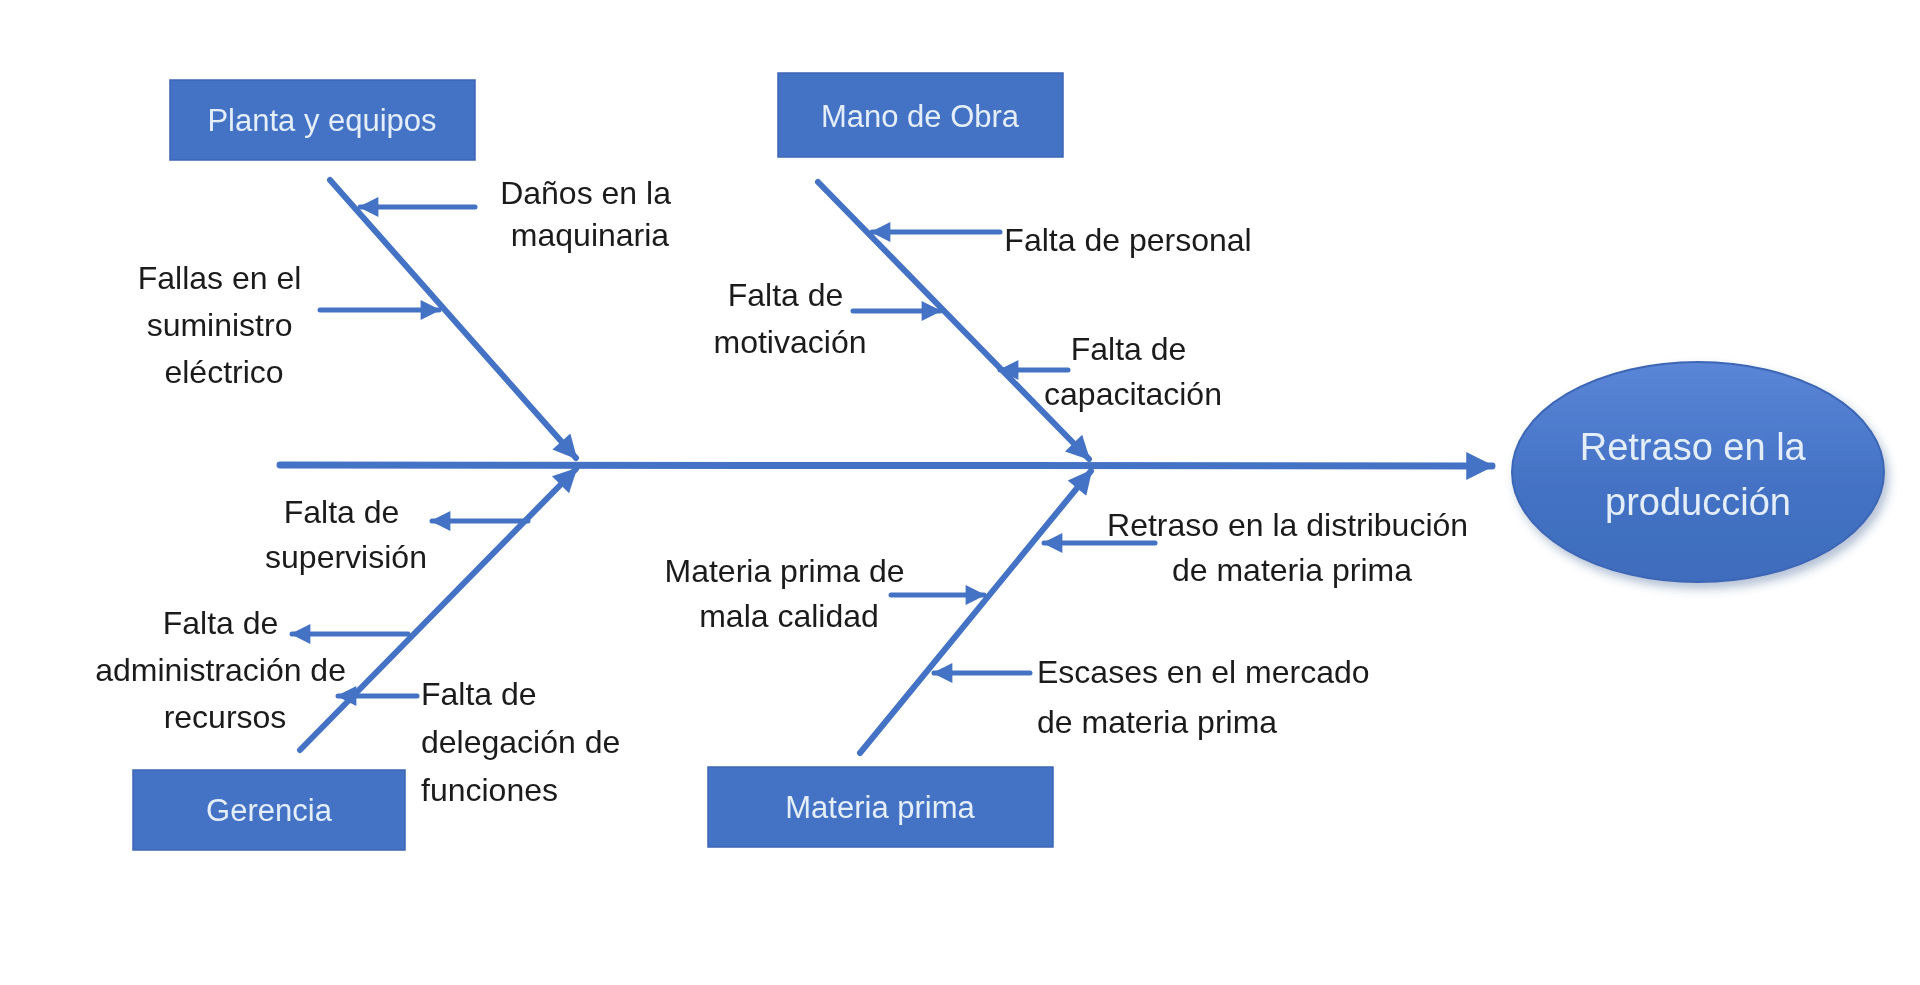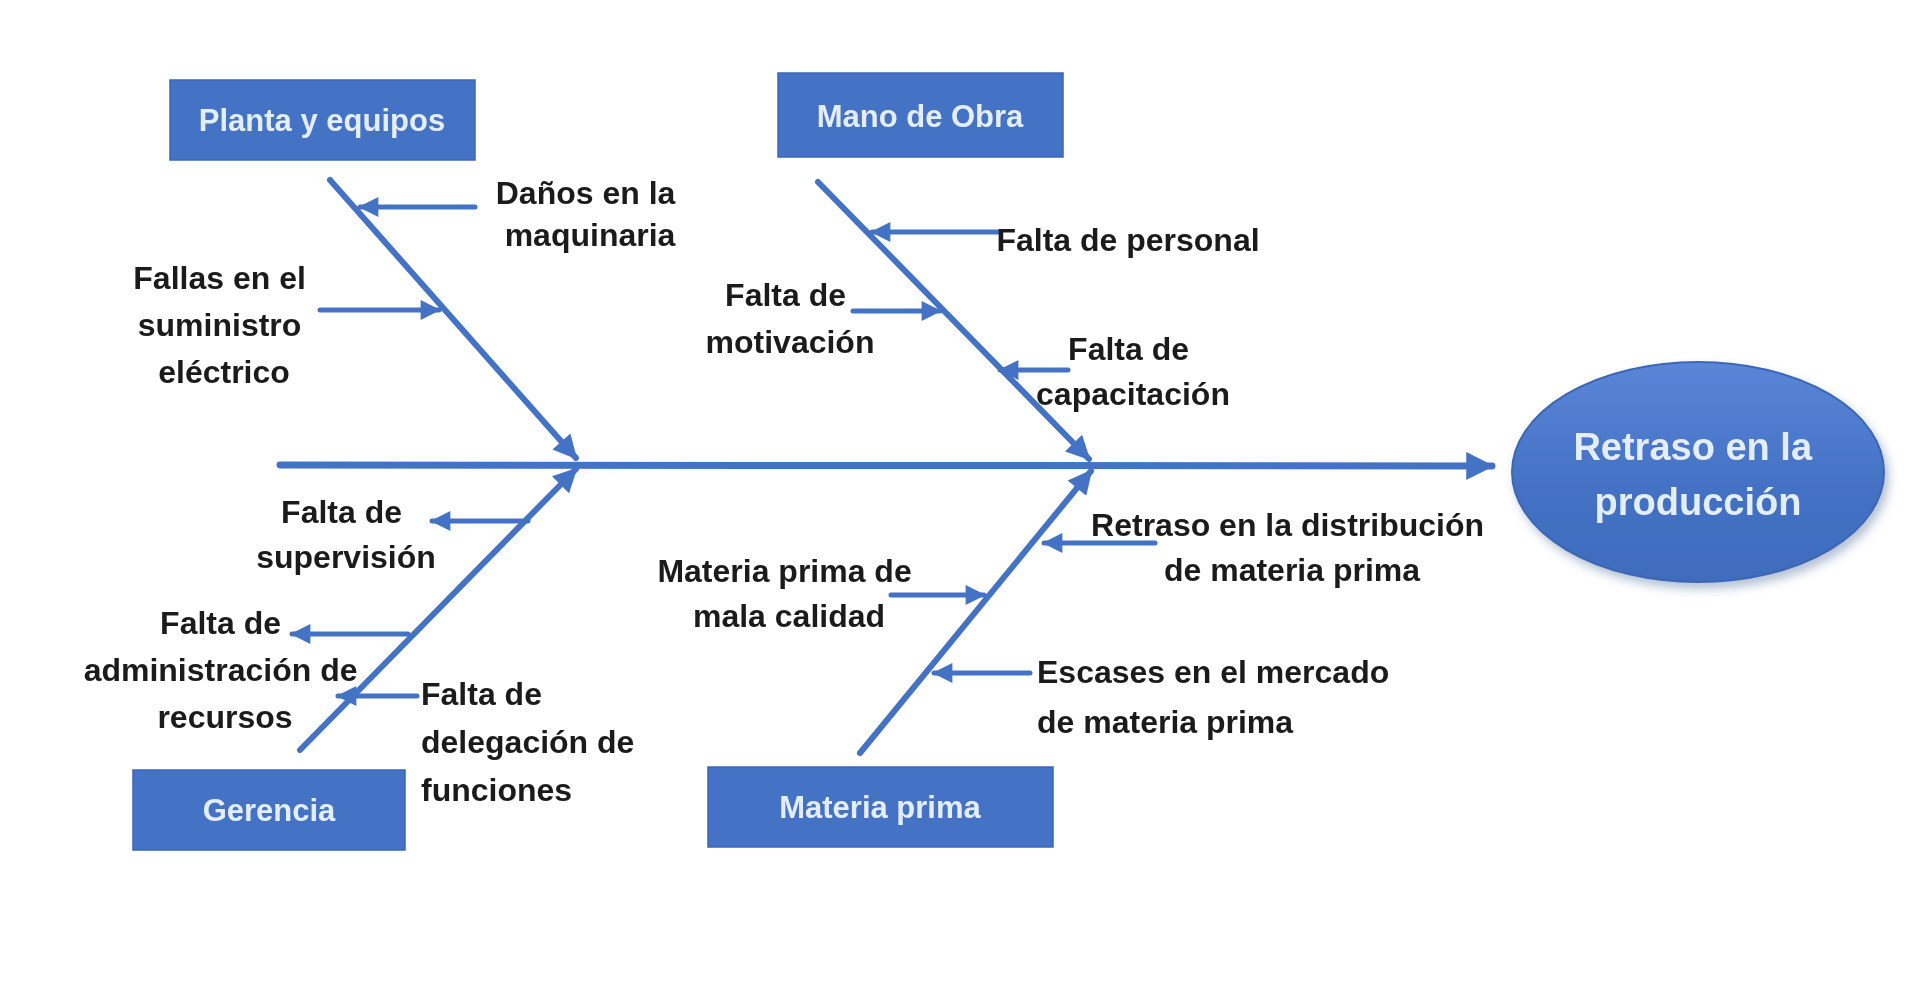"Planta y equipos" .stage { font-weight: bold -> none }
